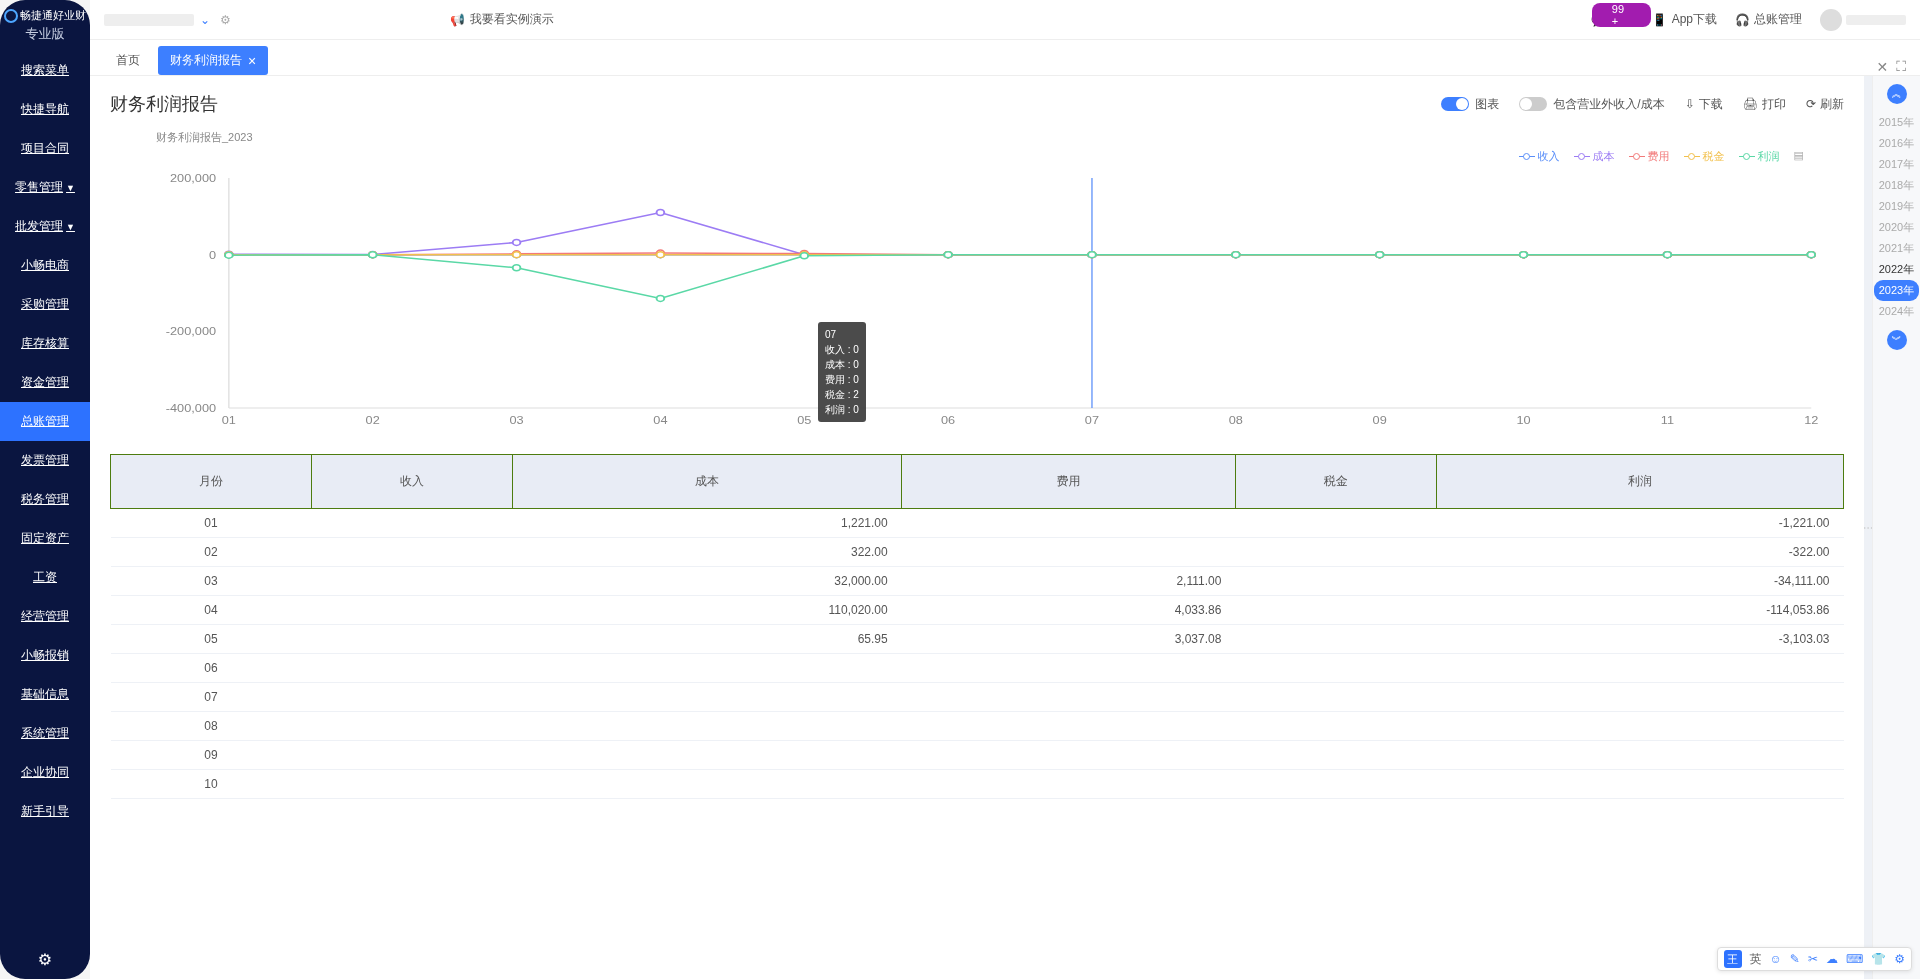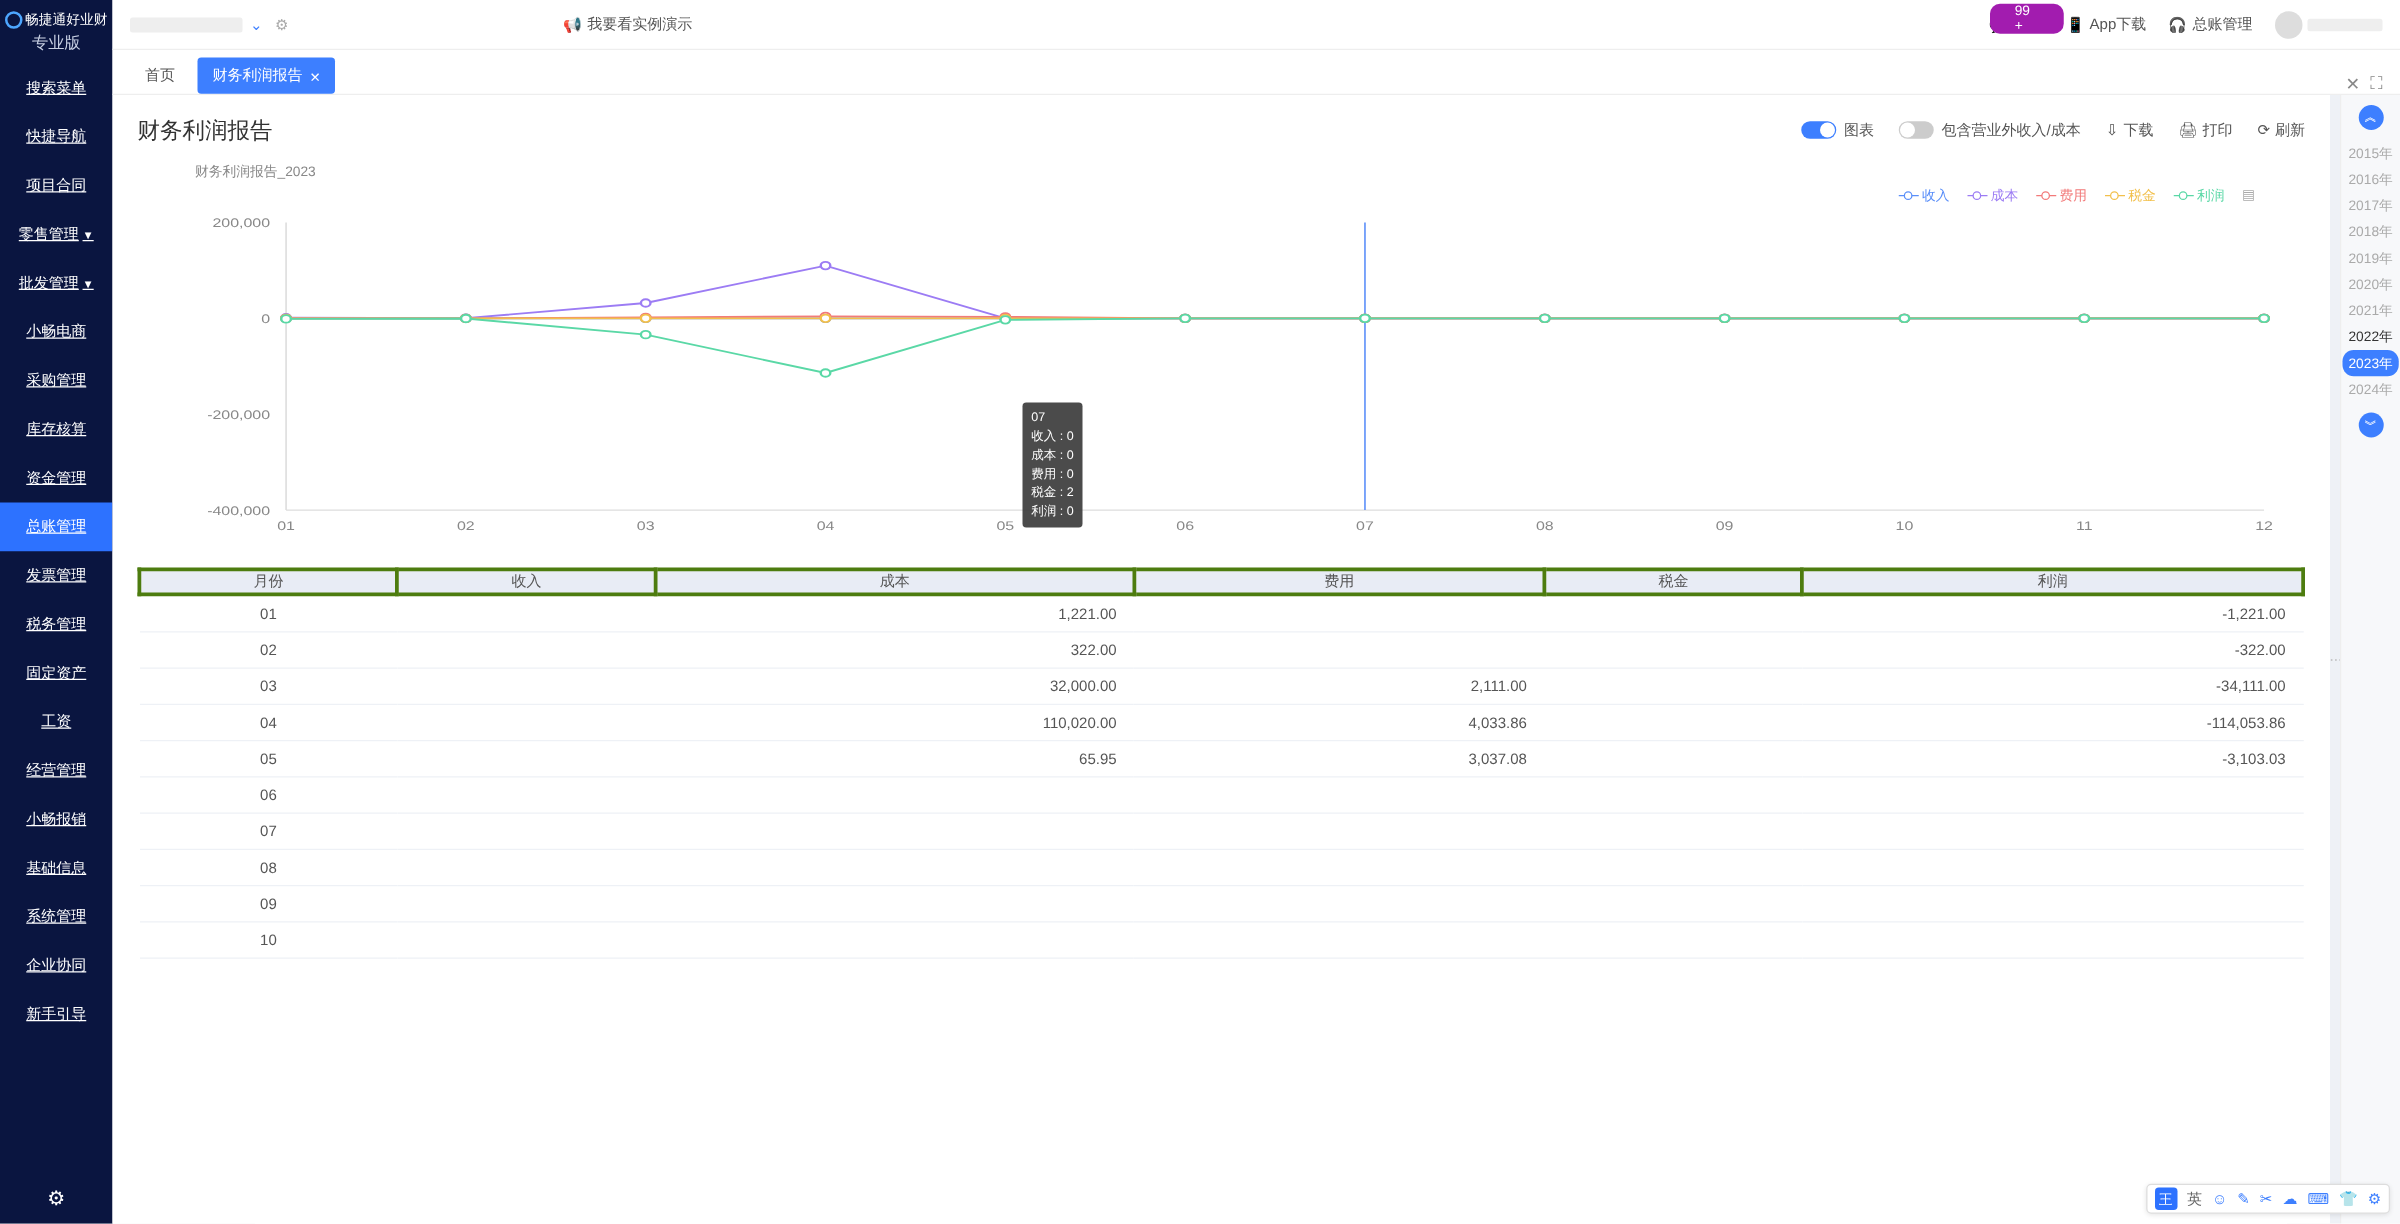"畅捷通好业财" .sidebar { border-radius: none -> 25px }
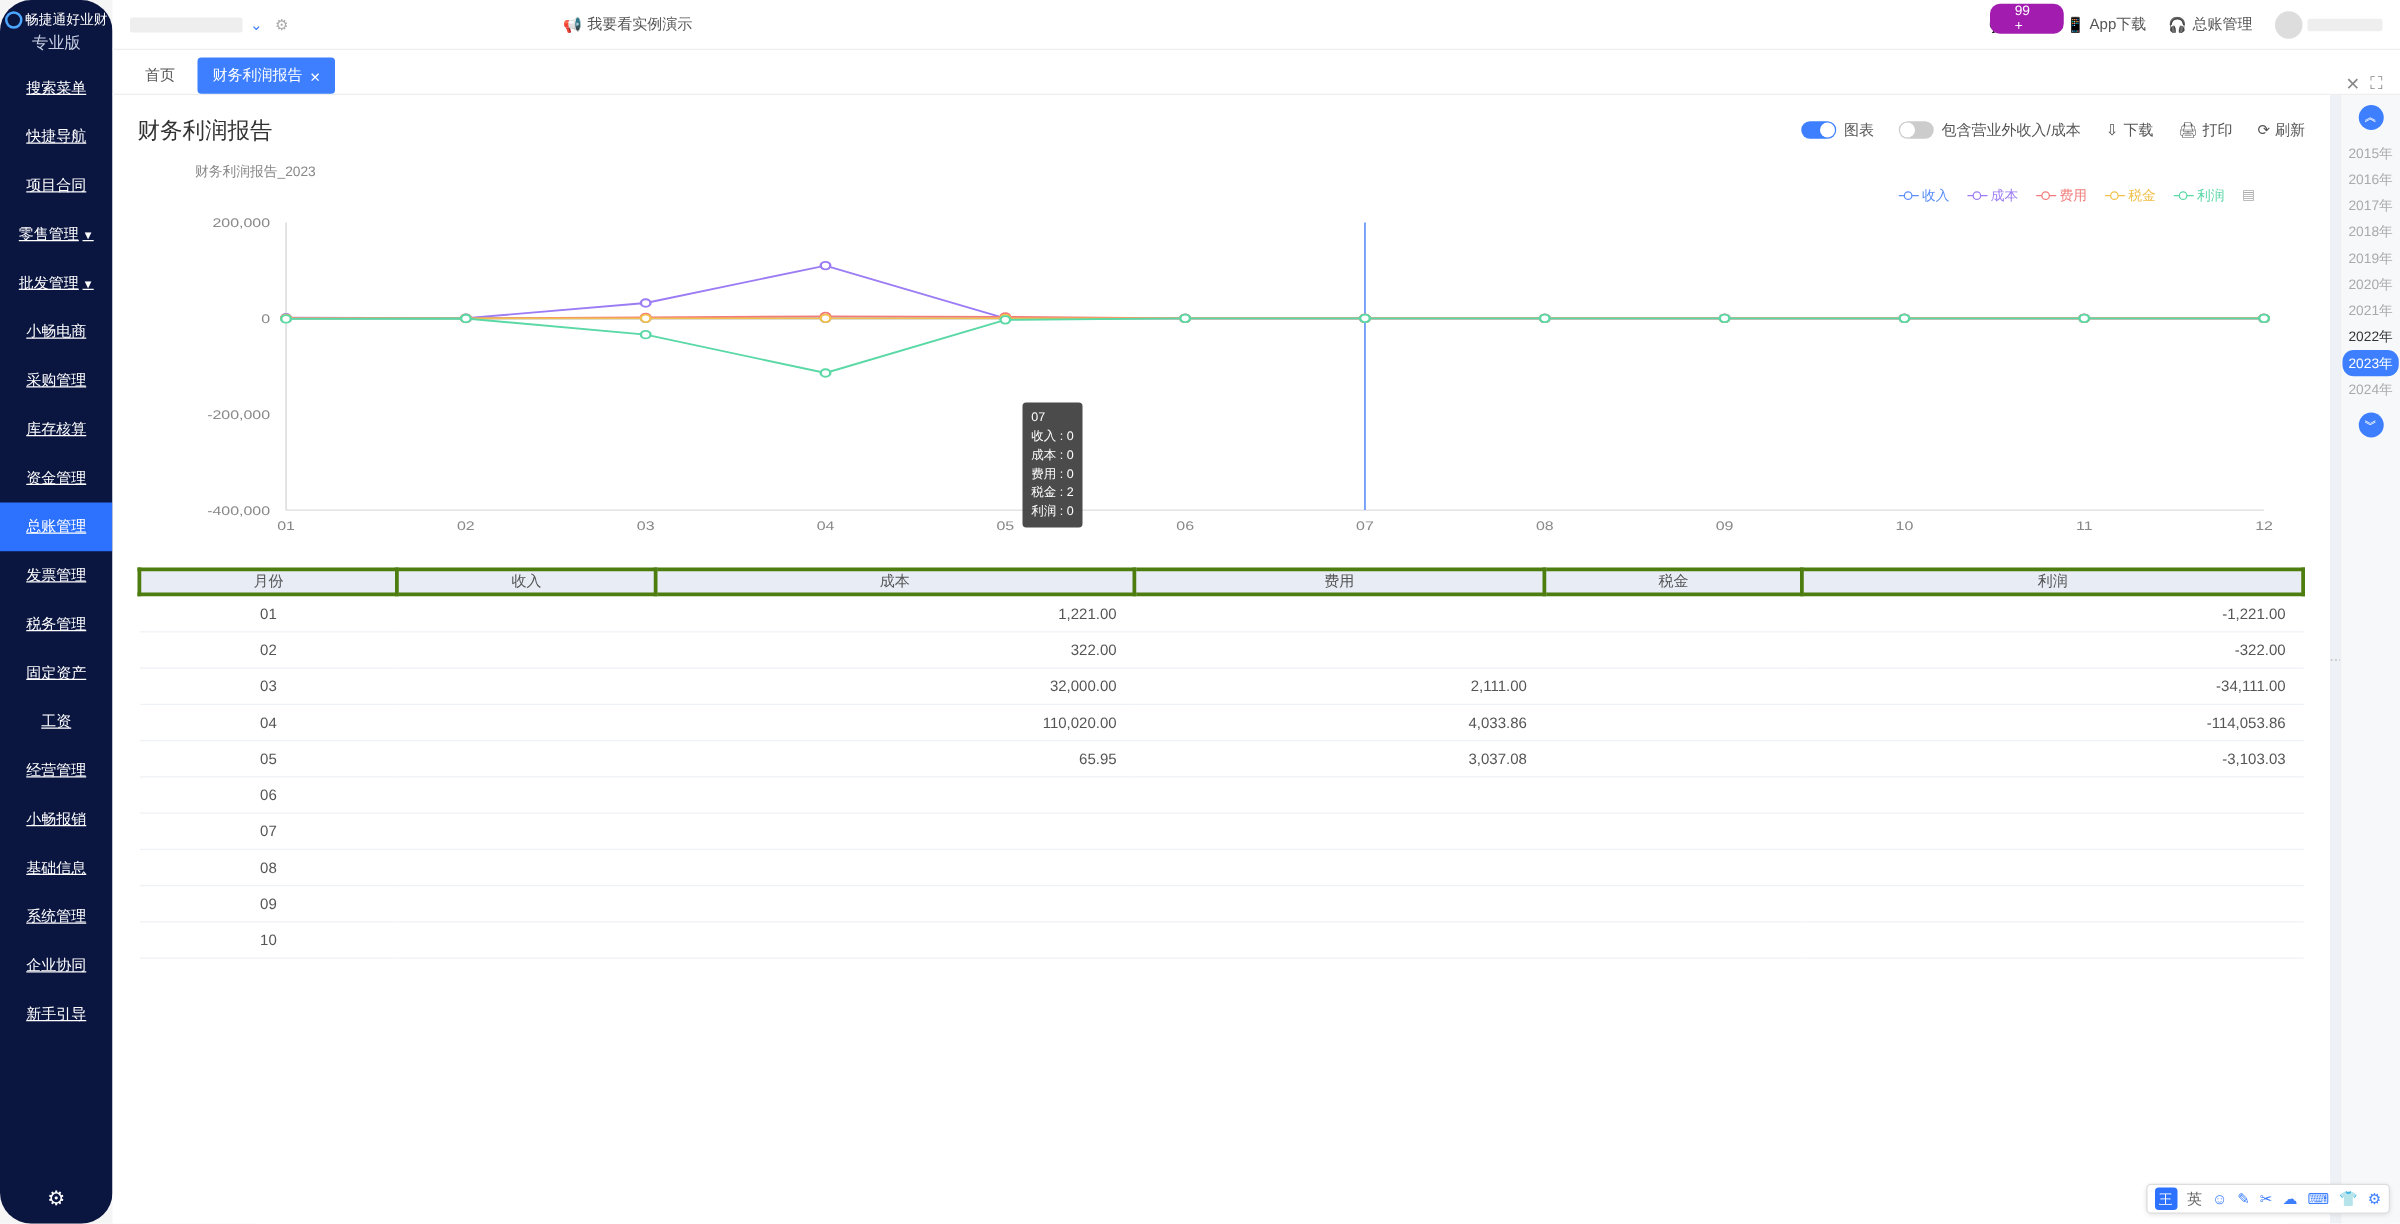"月份" .data-table th { border: 3px solid #4d7c0f -> 1px solid #4d7c0f; padding: 0 10px -> 18px 10px }
